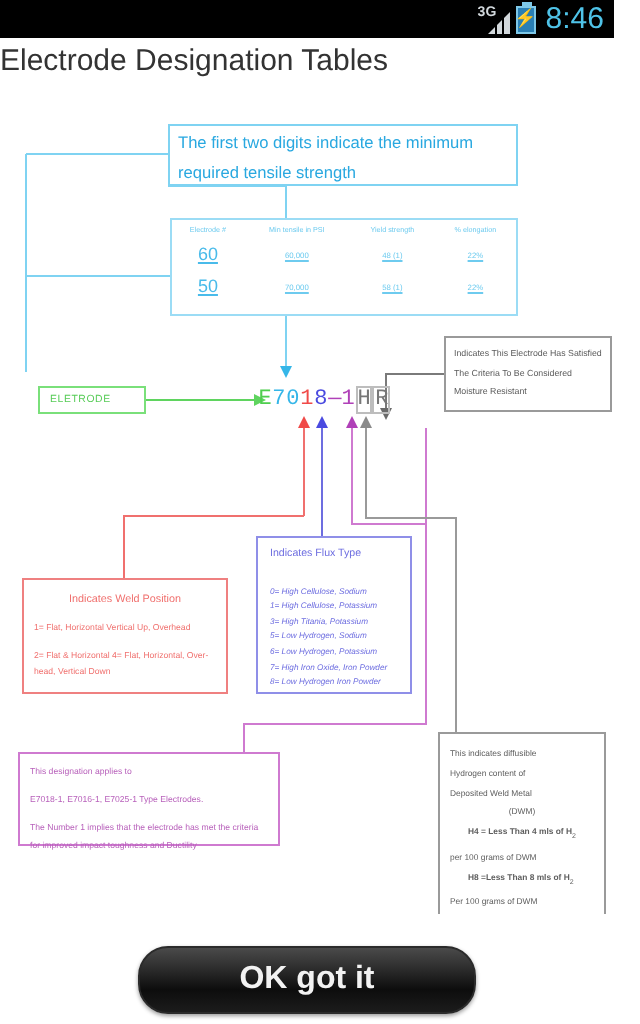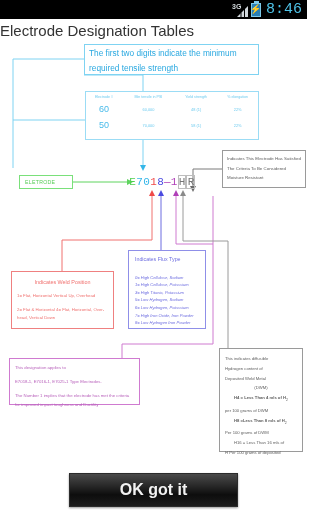"8:46" .sb-time { font-family: Liberation Mono, monospace -> none }
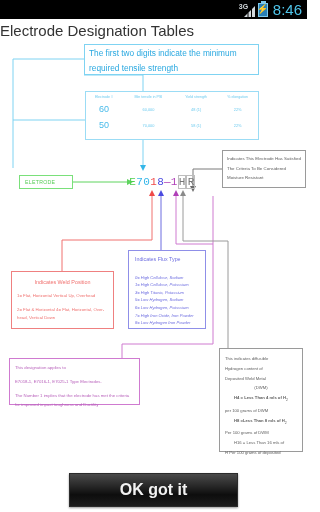"The first two digits indicate" #canvas { top: 28px -> 46px }
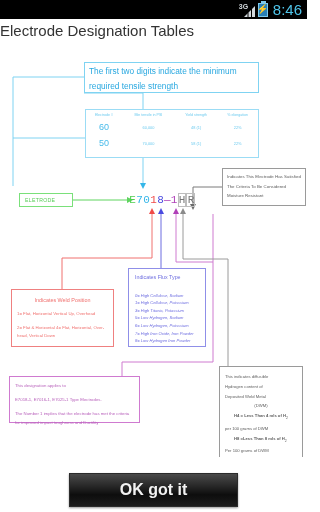"60" #table-tensile td { text-decoration: none -> underline }
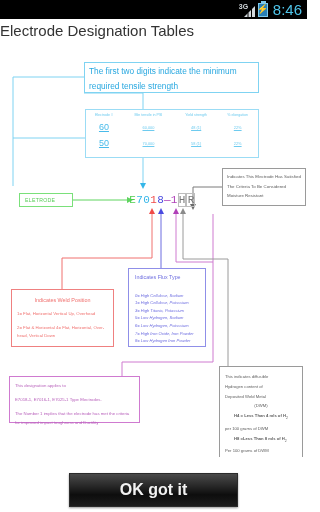"OK got it" #ok-button { border-radius: 0 -> 15px }
